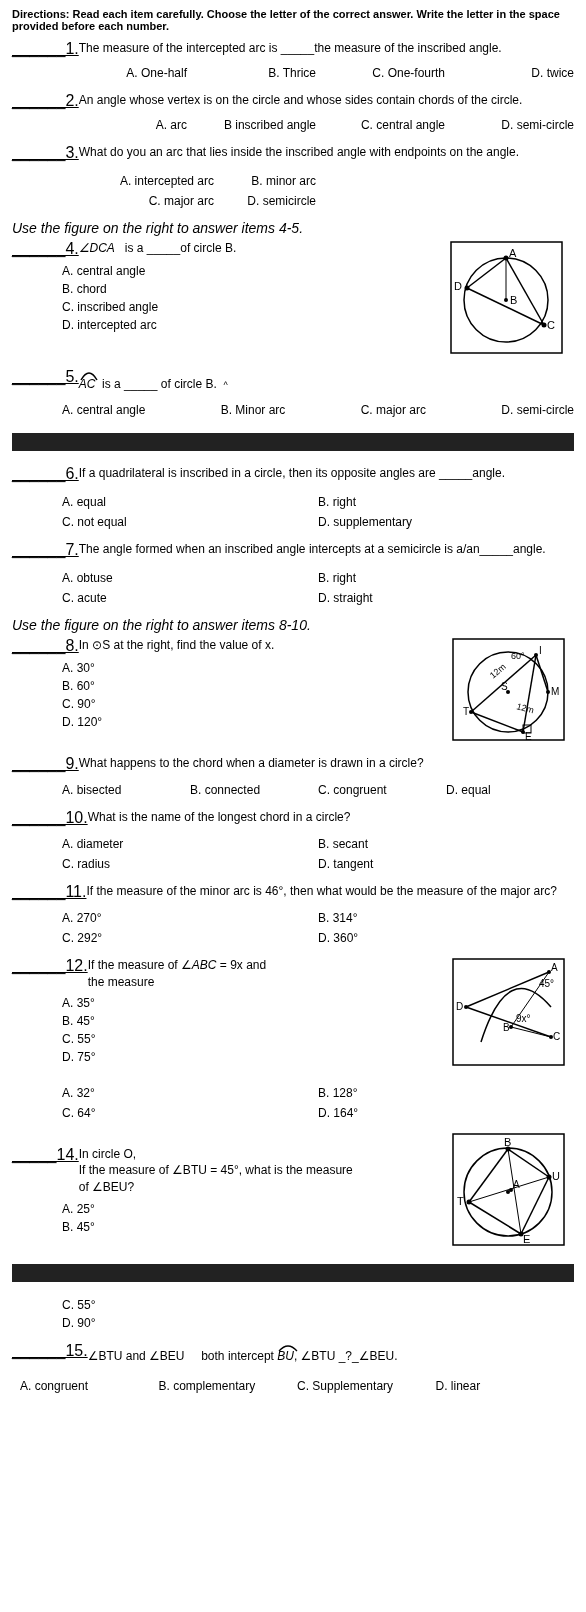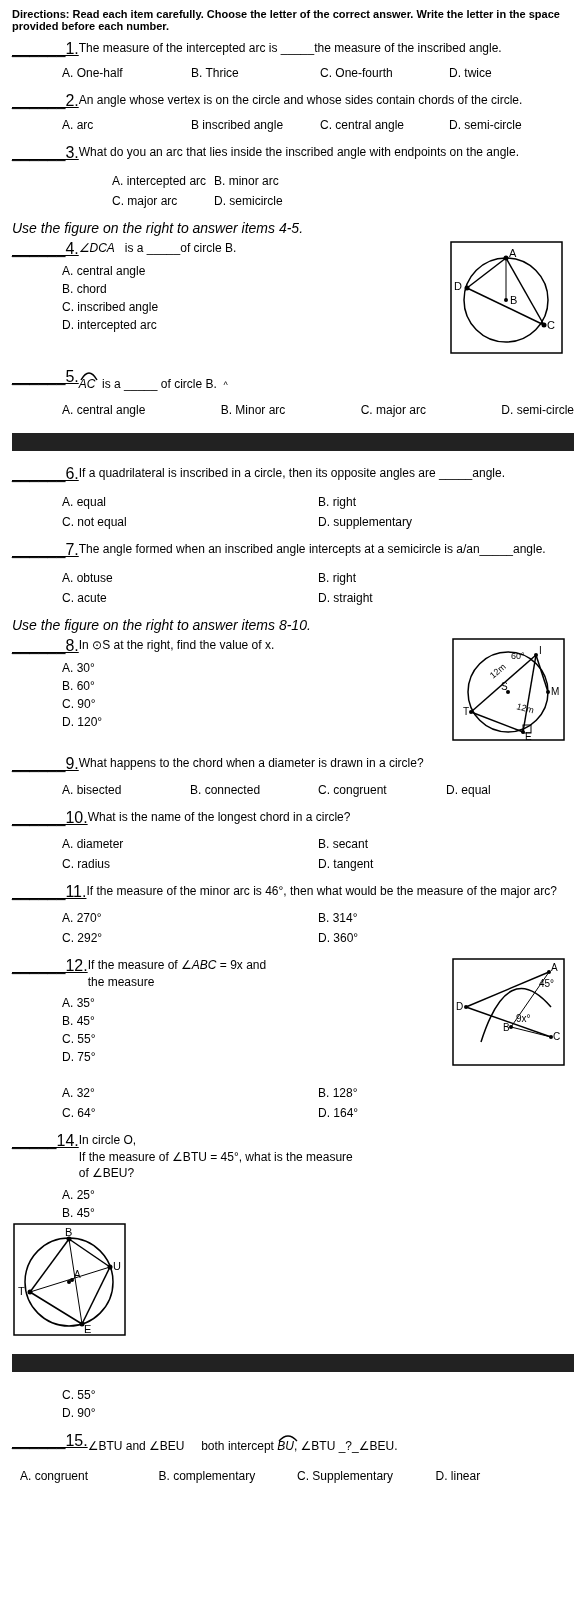"A. One-half" .choices { text-align: none -> right }
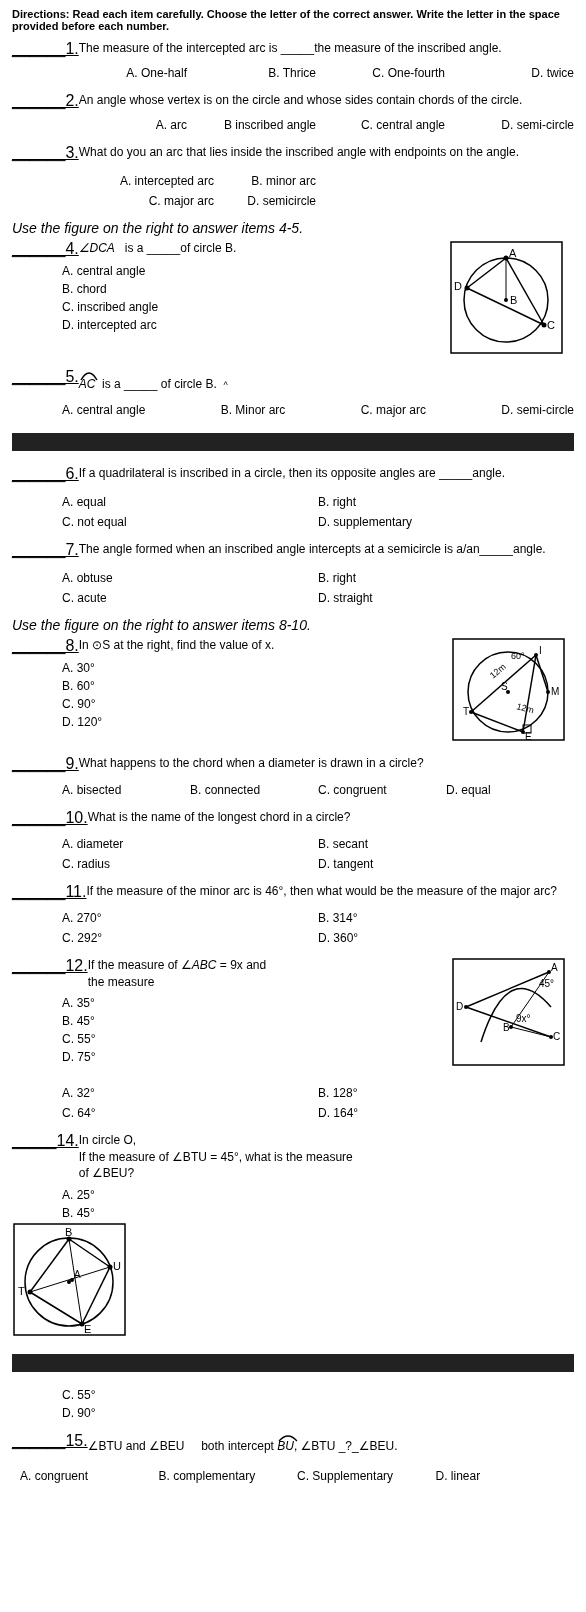"_____14." div { align-items: flex-start -> center; flex-direction: column -> none }
